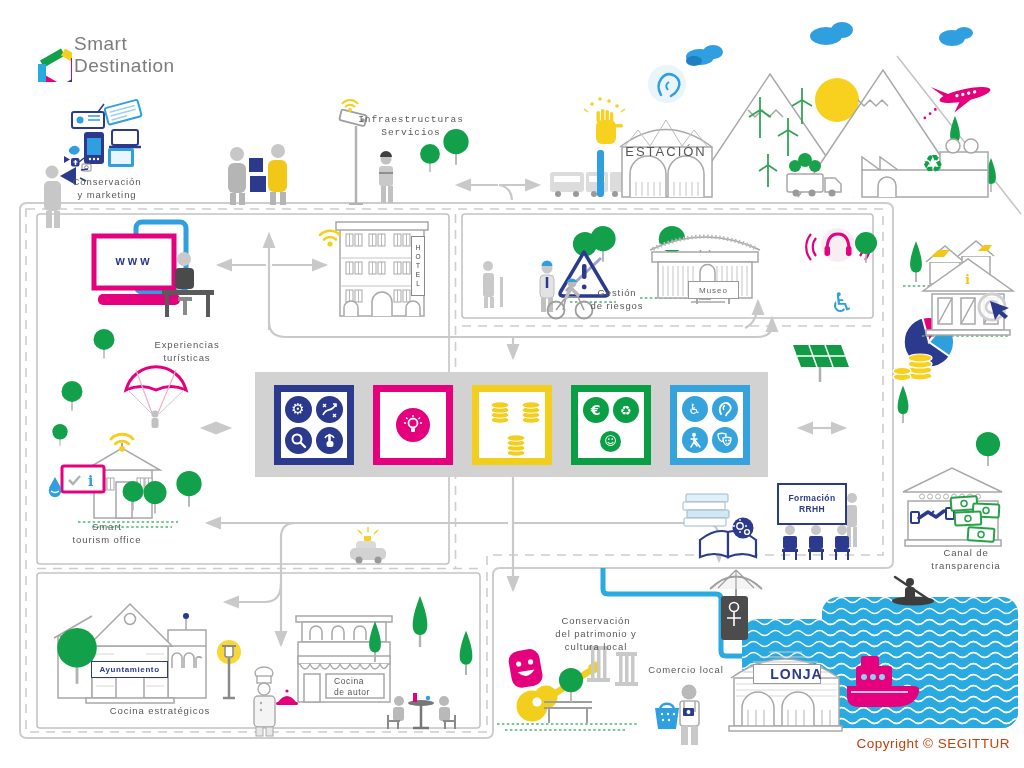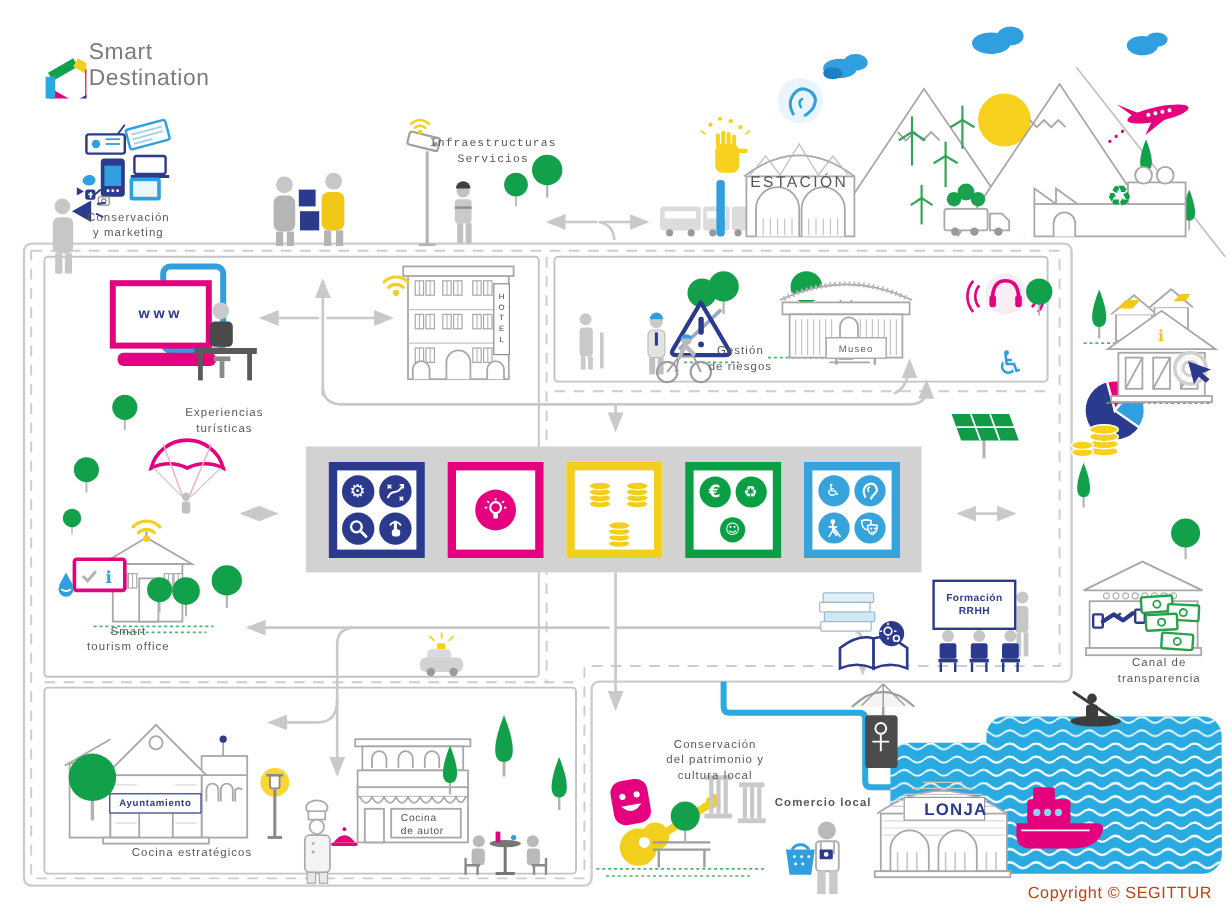"Comercio local" div.label { font-weight: bold -> none }
